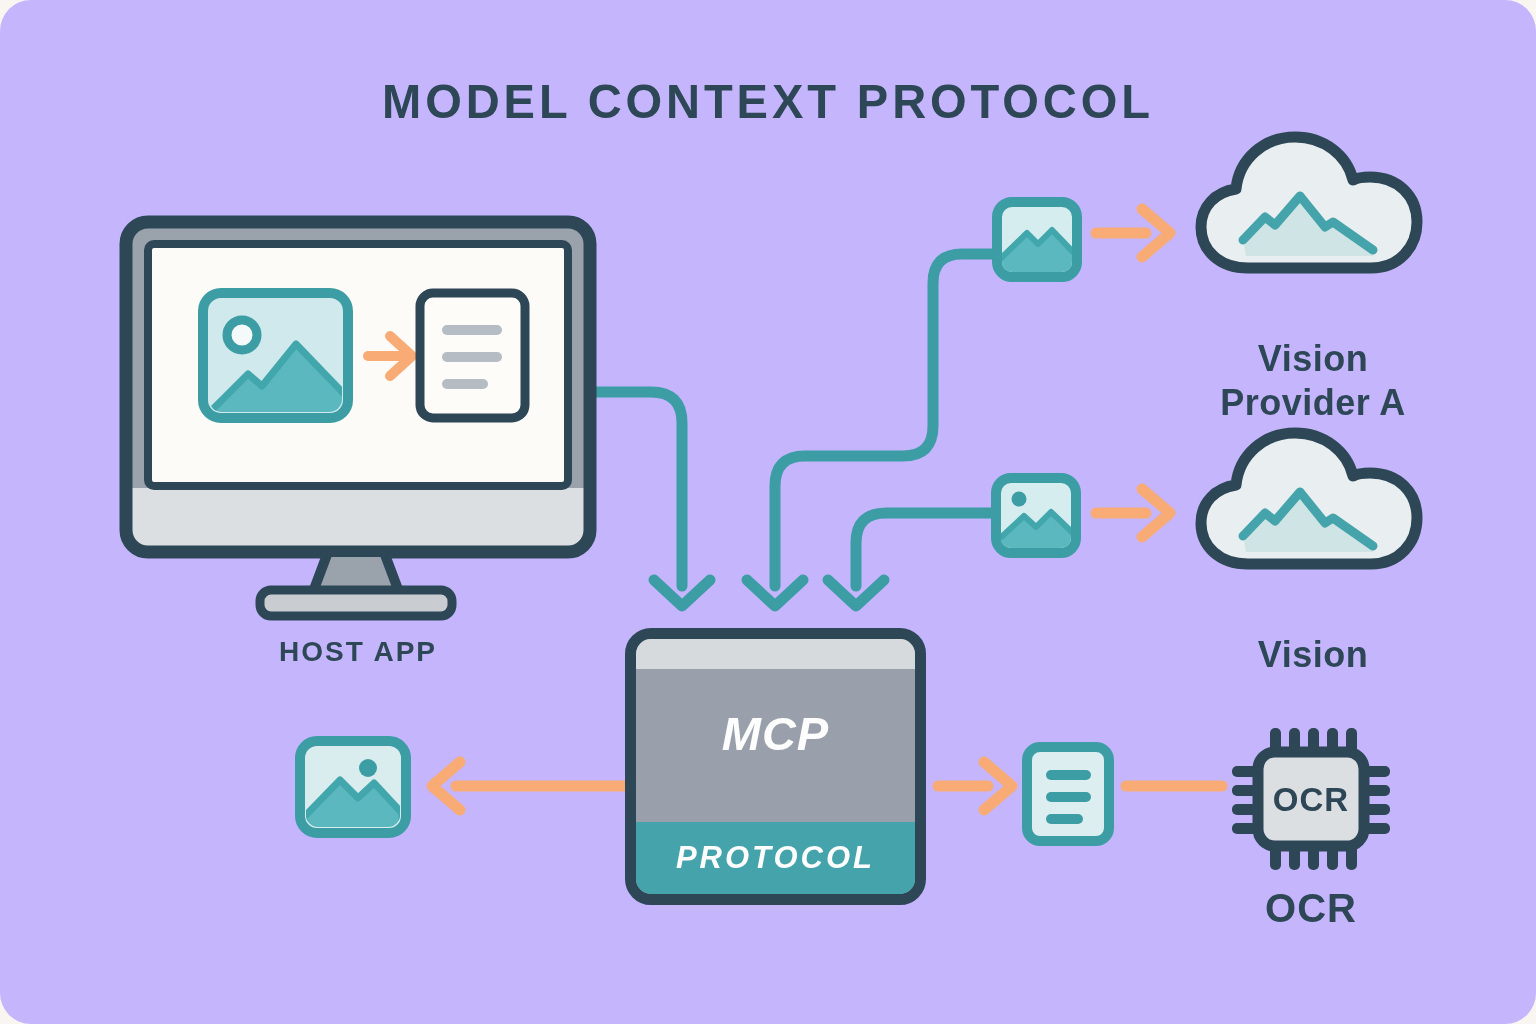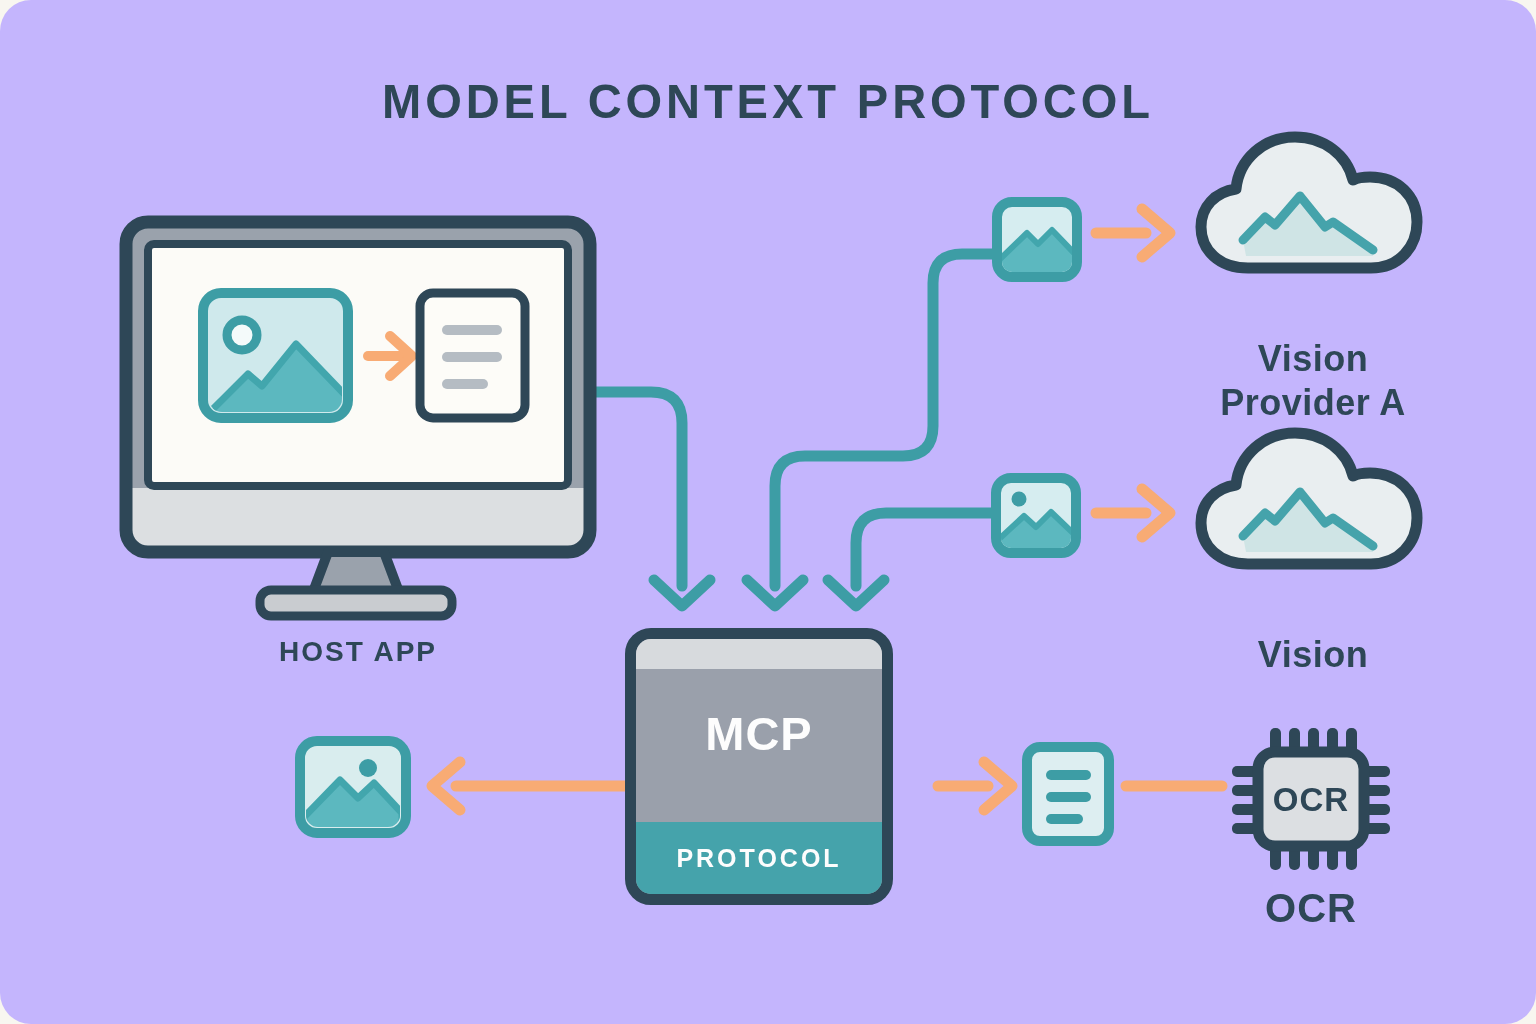"MCP" .server { font-style: none -> italic; width: 268px -> 301px }
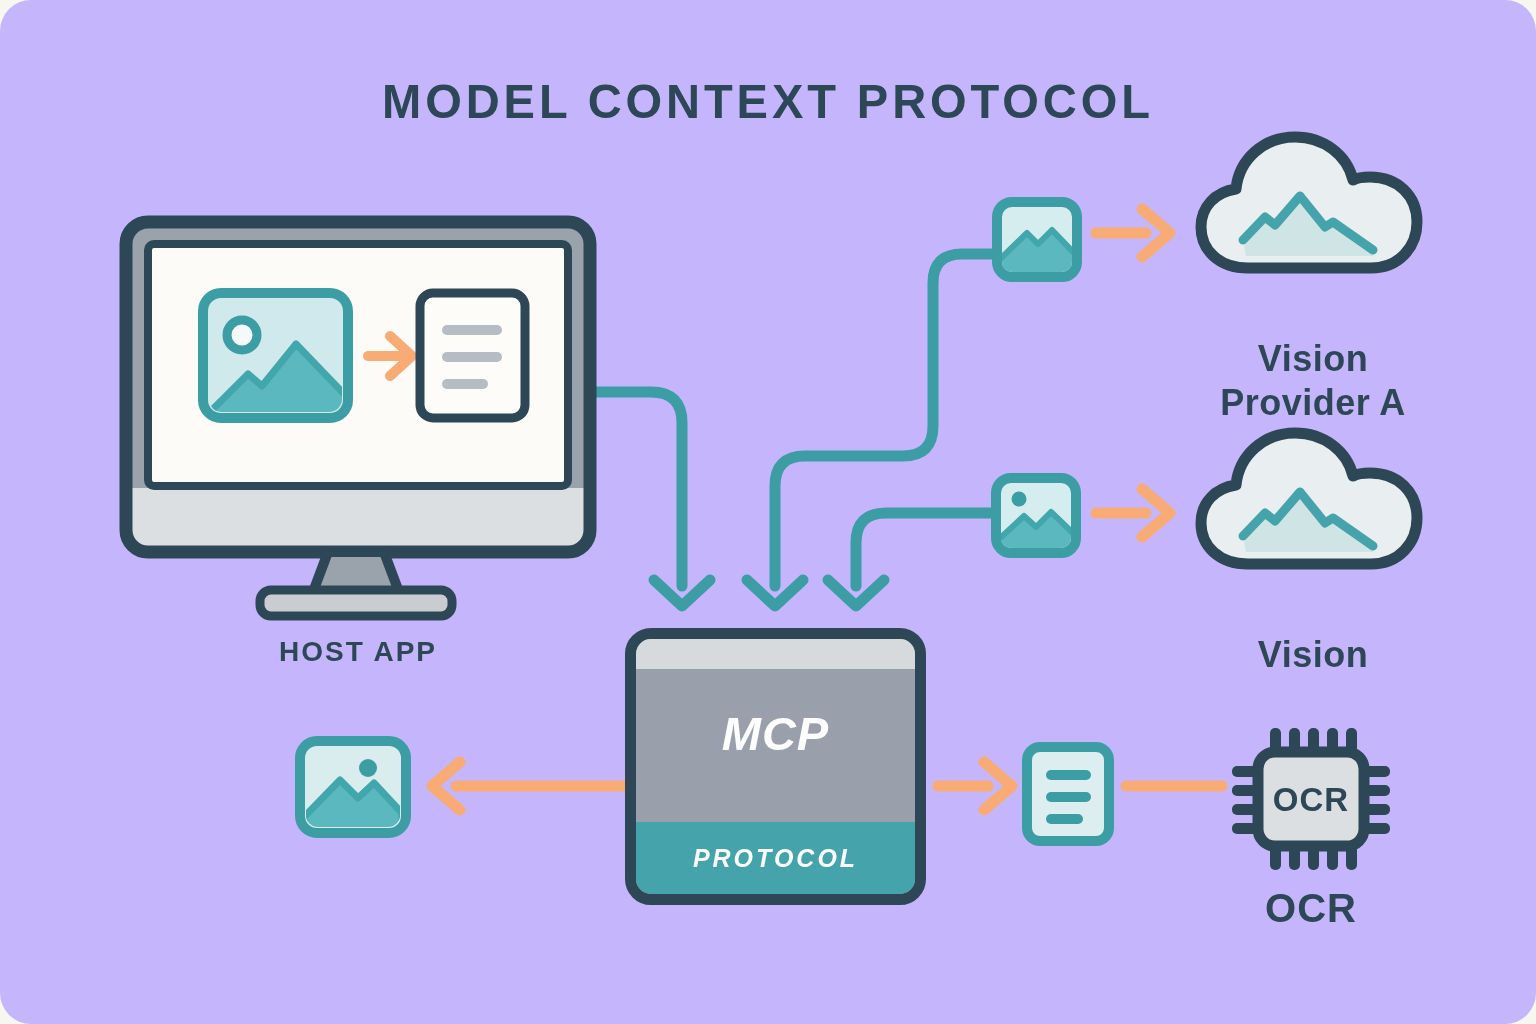"PROTOCOL" .server-band { font-size: 25px -> 31px }
